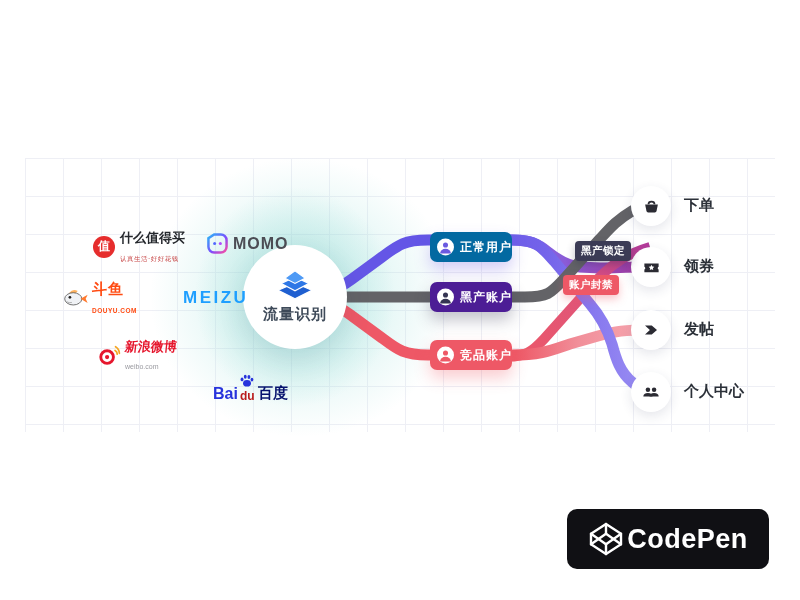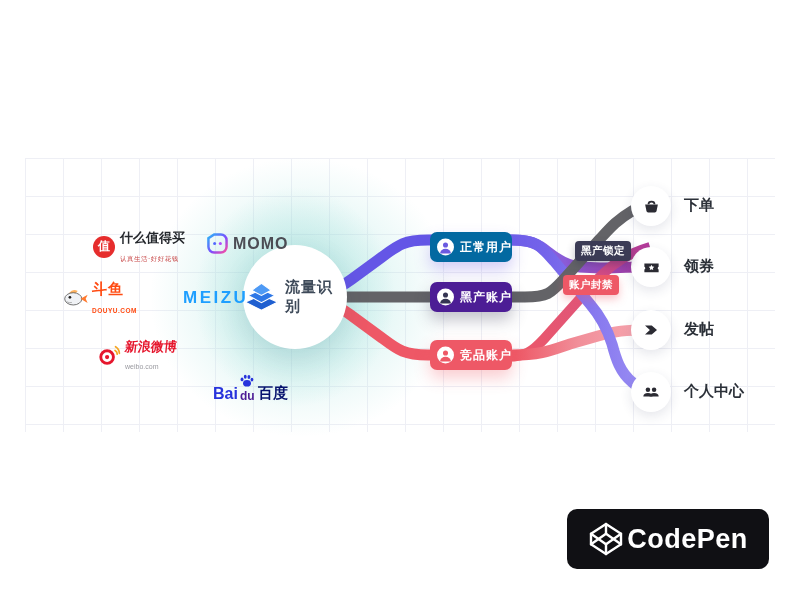"流量识别" .center-node { flex-direction: row -> column }
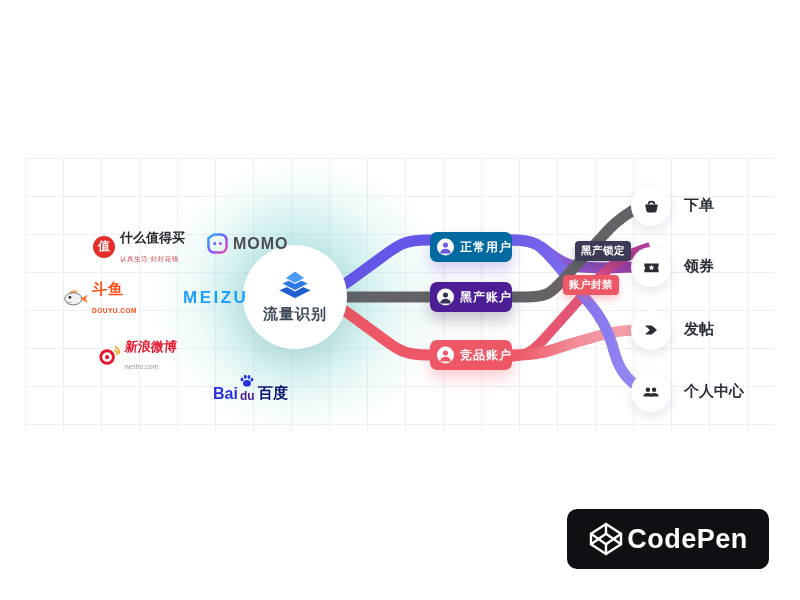"du" .baidu .p2 { color: #4c1d95 -> #b91c1c }
